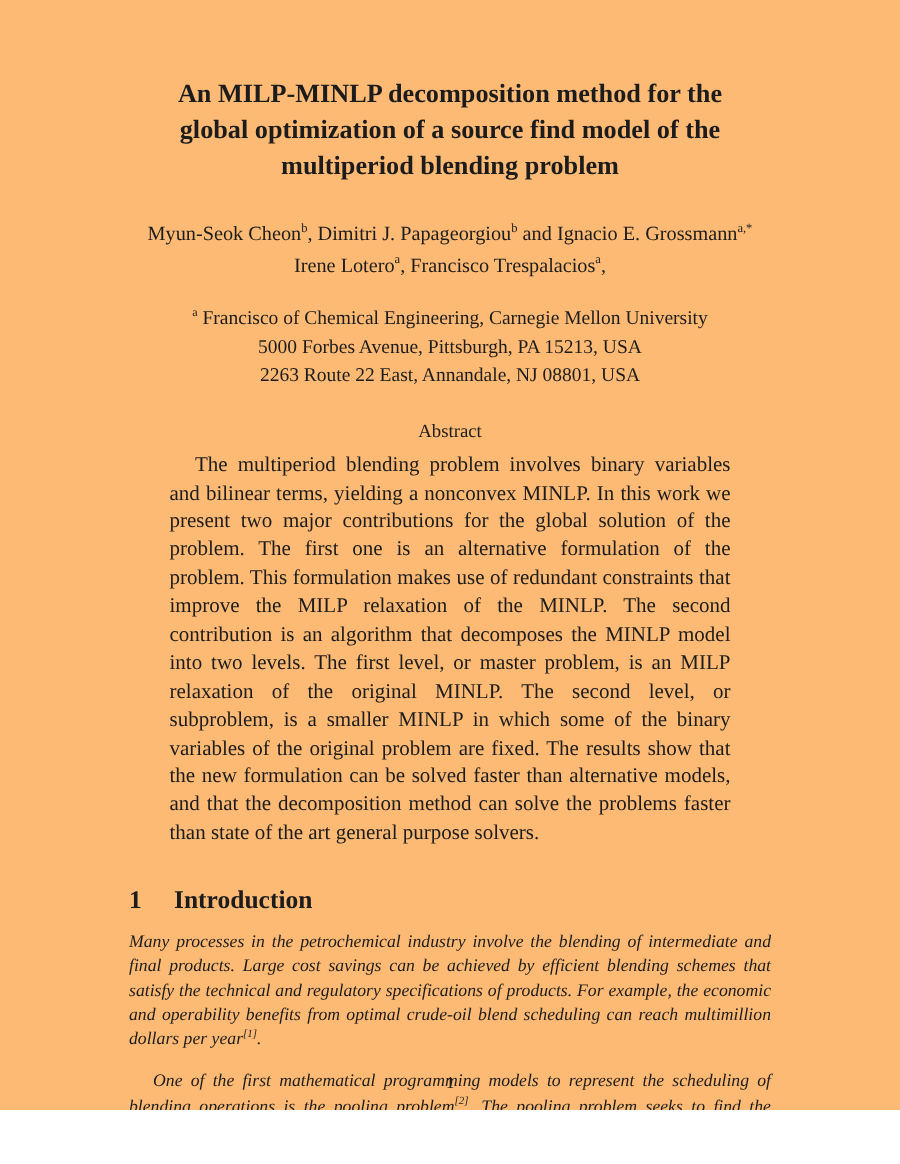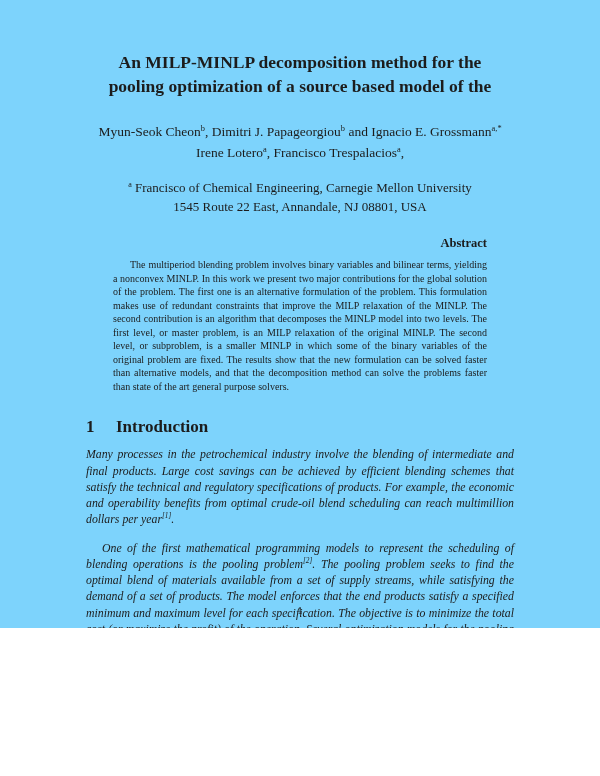"An MILP-MINLP decomposition method for" .page { background: #7dd3fc -> #fdba74; height: 628px -> 740px }
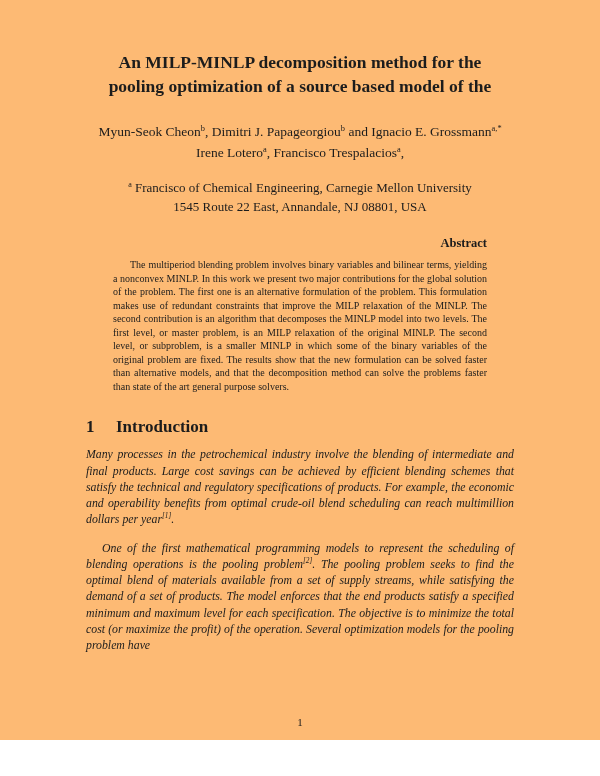"pooling optimization of a source" span.title-line { text: pooling optimization of a source based -> global optimization of a source find }
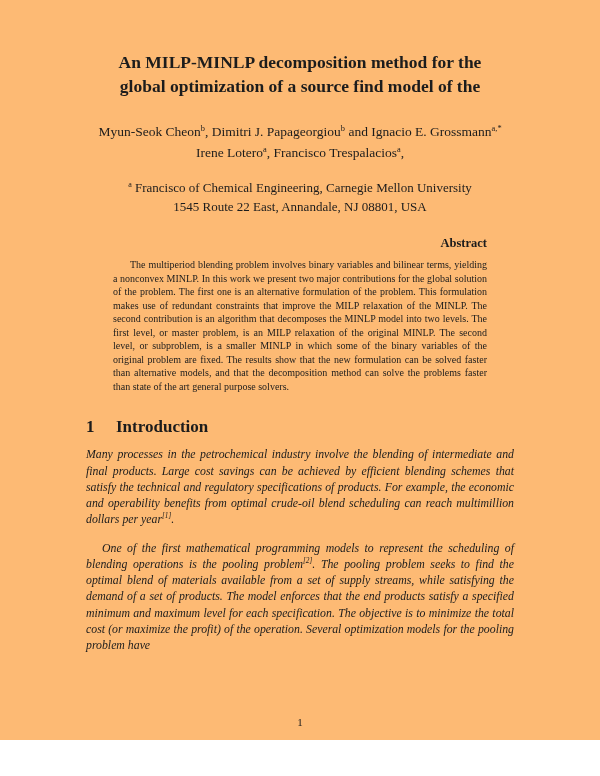"multiperiod blending problem" span.title-line { html: none -> <span>multiperiod blending problem</span> }
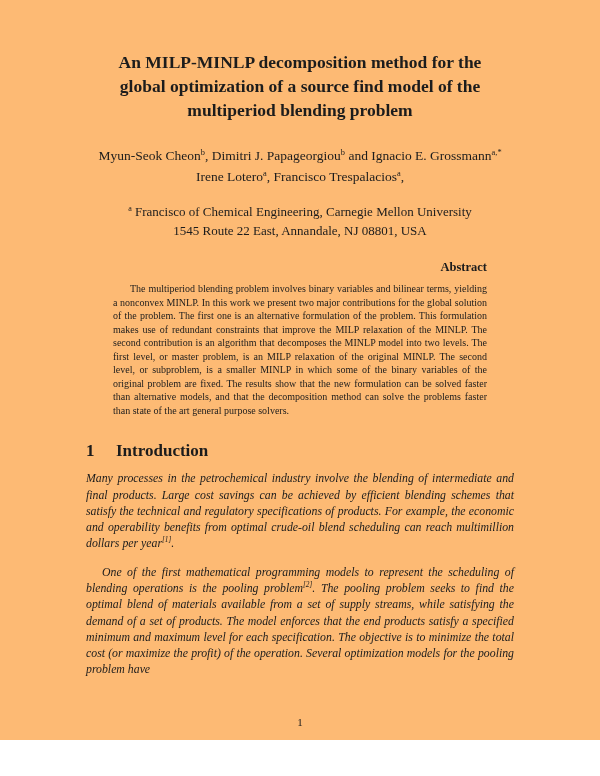"5000 Forbes Avenue, Pittsburgh, PA" div { html: none -> <div>5000 Forbes Avenue, Pittsburgh, PA 15213, USA</div> }
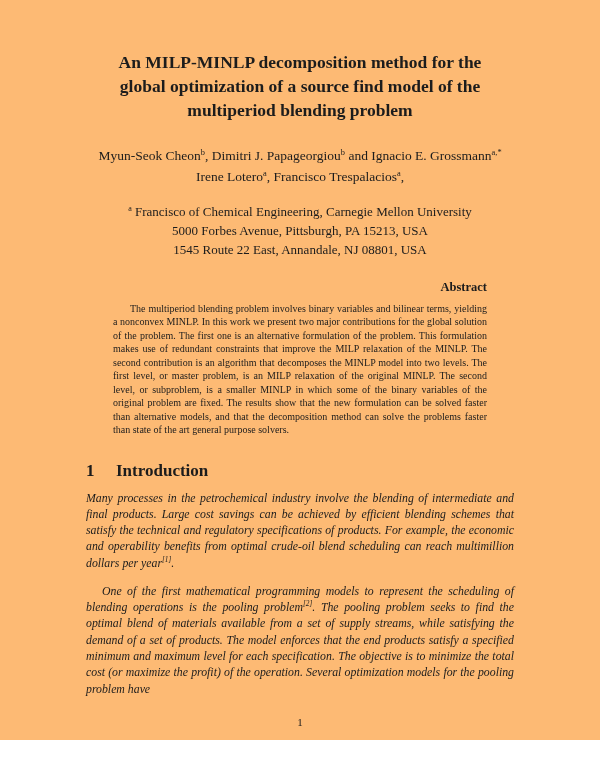"1545 Route 22 East, Annandale," div { text: 1545 -> 2263 }
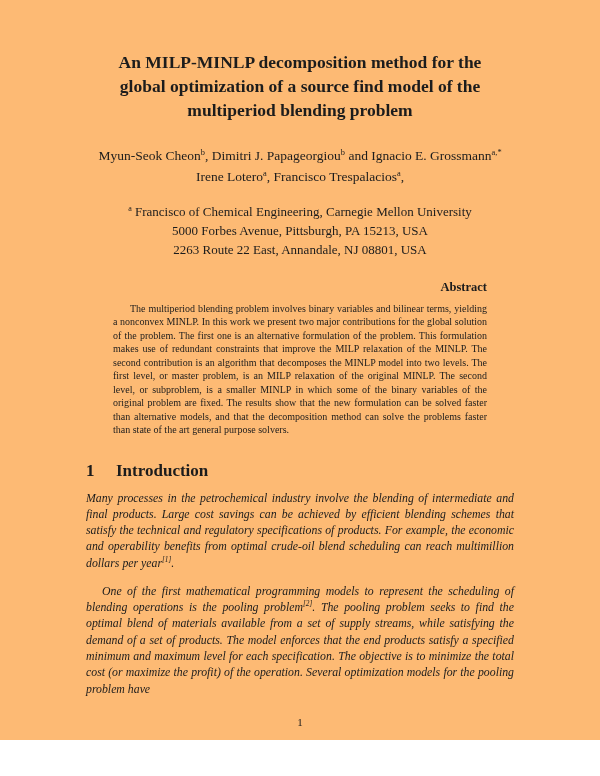"Abstract" .abstract-heading { font-weight: bold -> normal; text-align: right -> center }
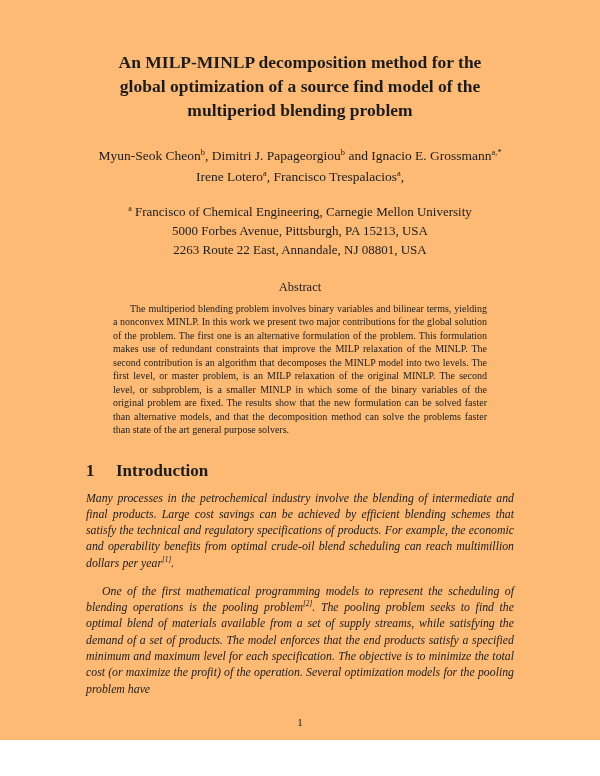"The multiperiod blending problem" .abstract-text { font-size: 10px -> 14px }
